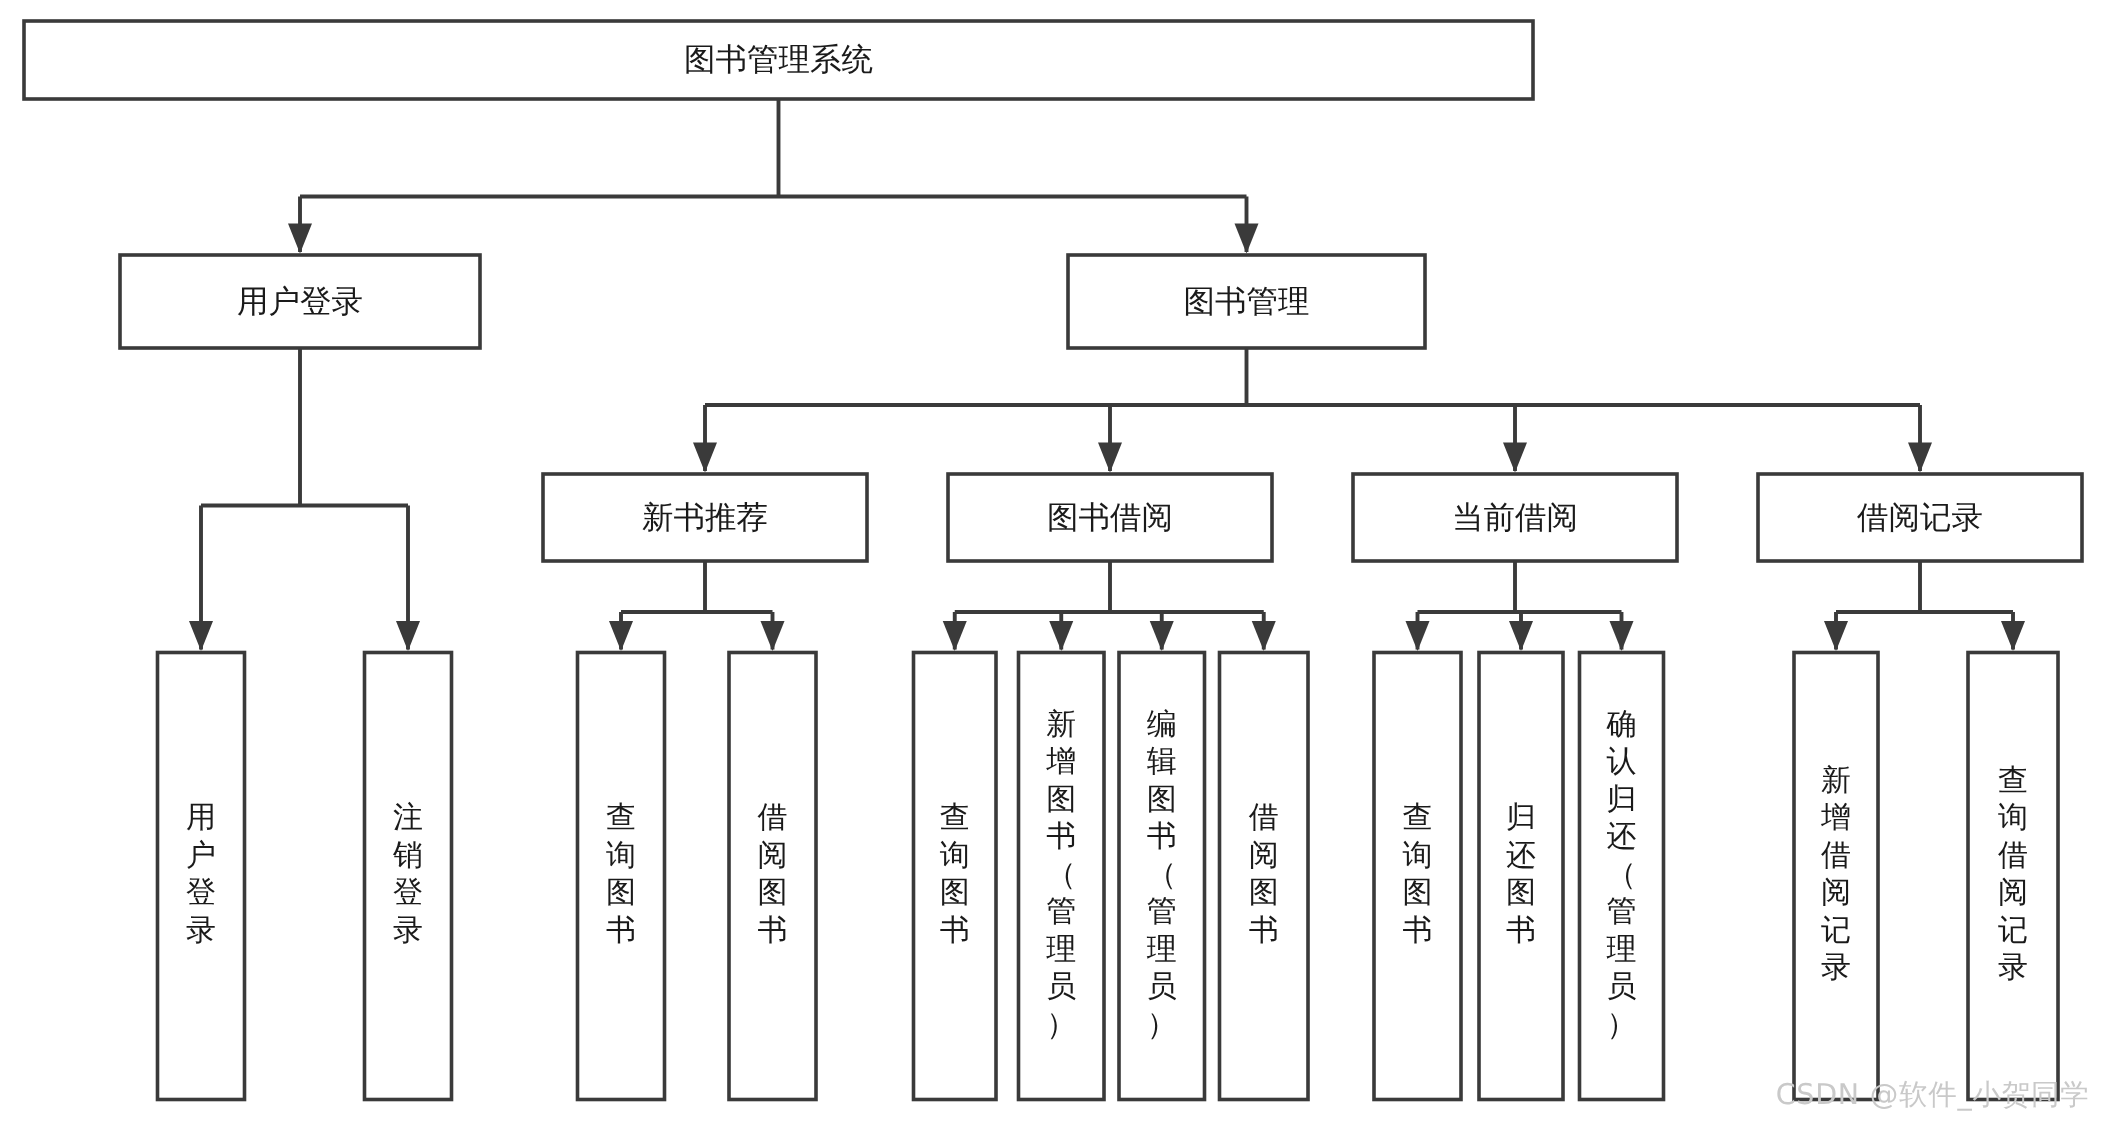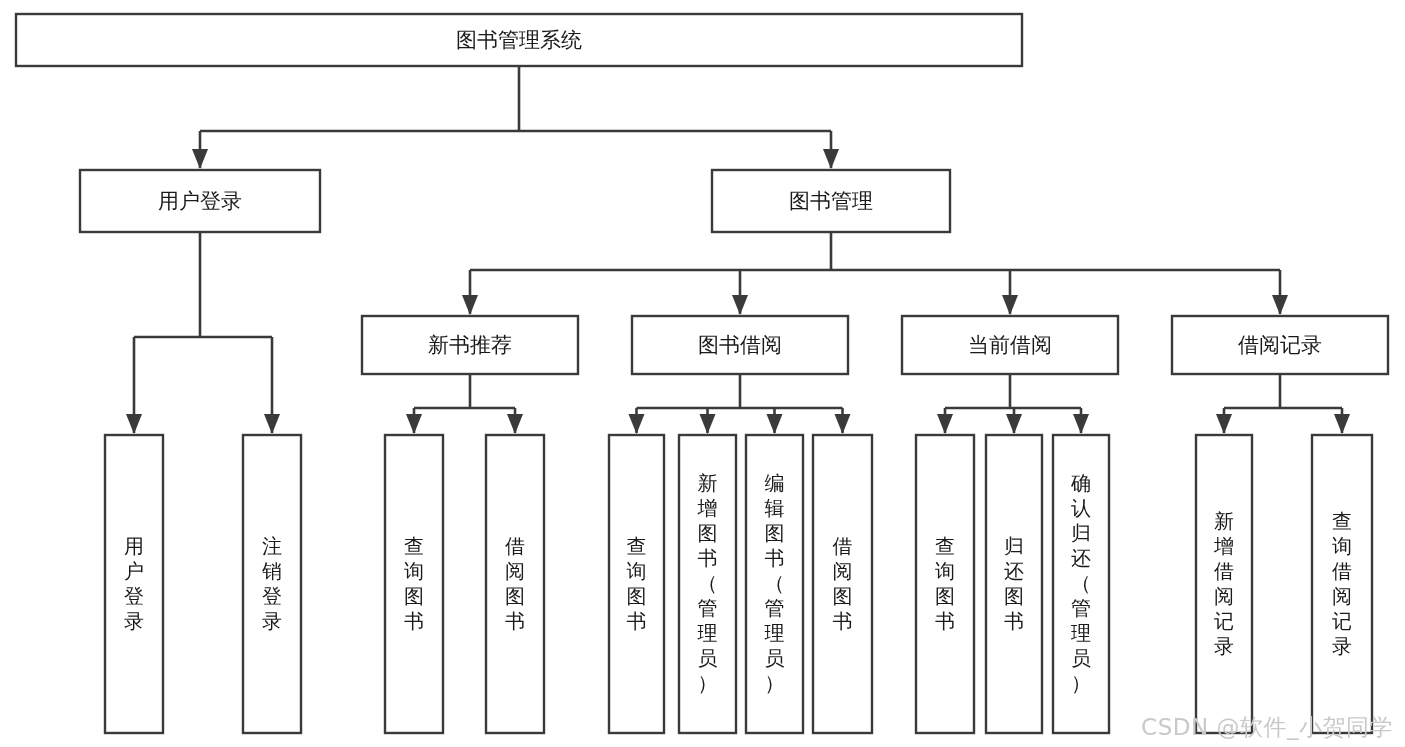"CSDN @软件_小贺同学" .watermark { font-size: 23px -> 19px }
